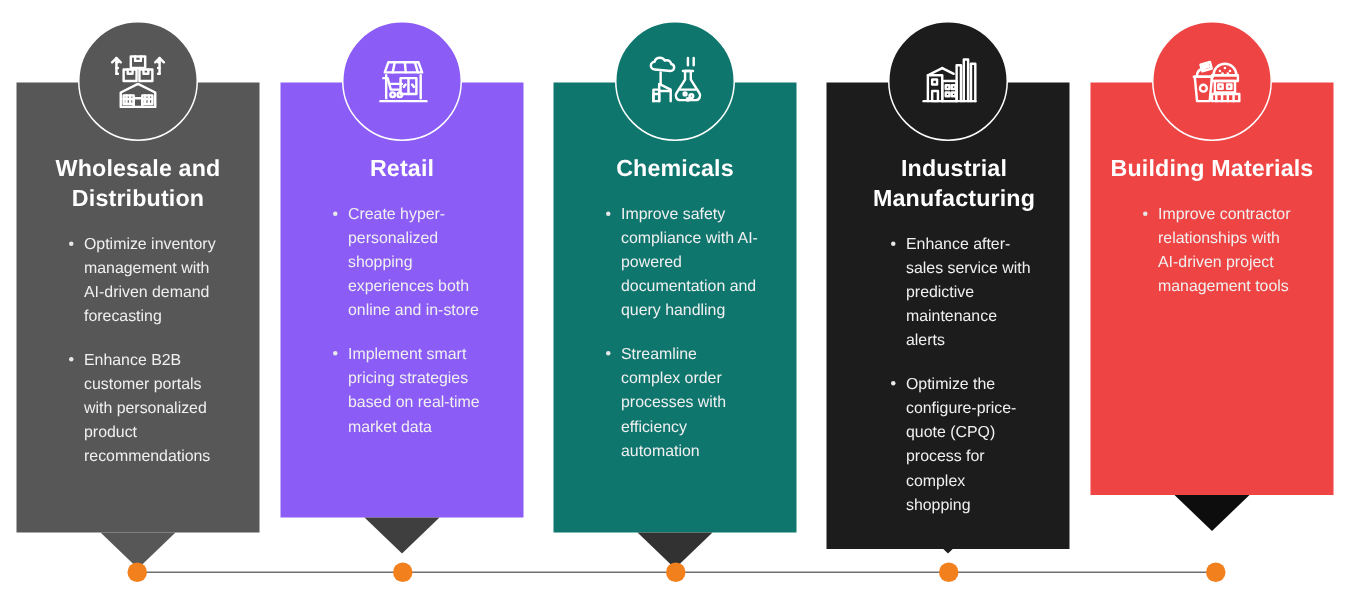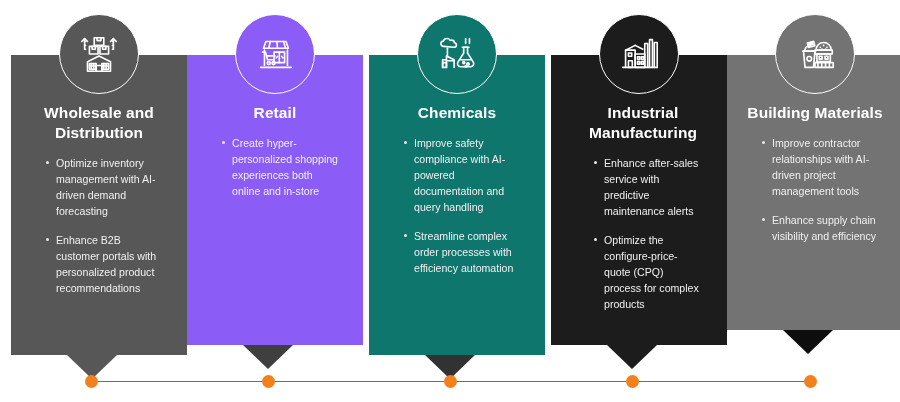"Wholesale and Distribution" .card-body { width: 176px -> 162px }
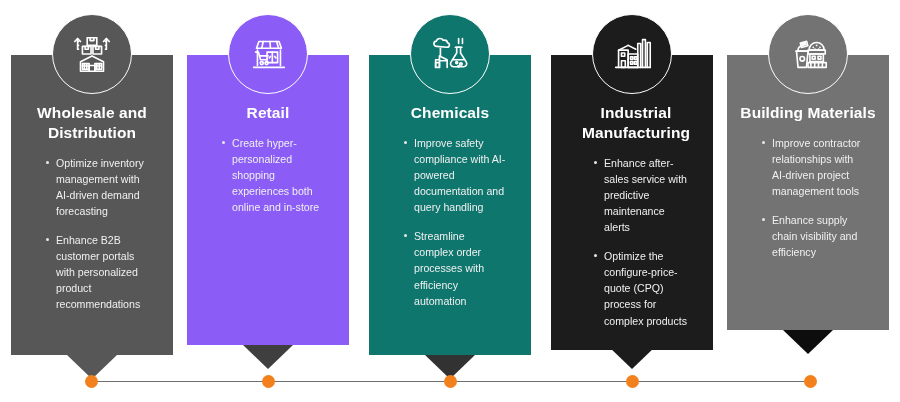"Building Materials" .c5 .card-body, .c5 .icon-circle { background: #737373 -> #ef4444 }
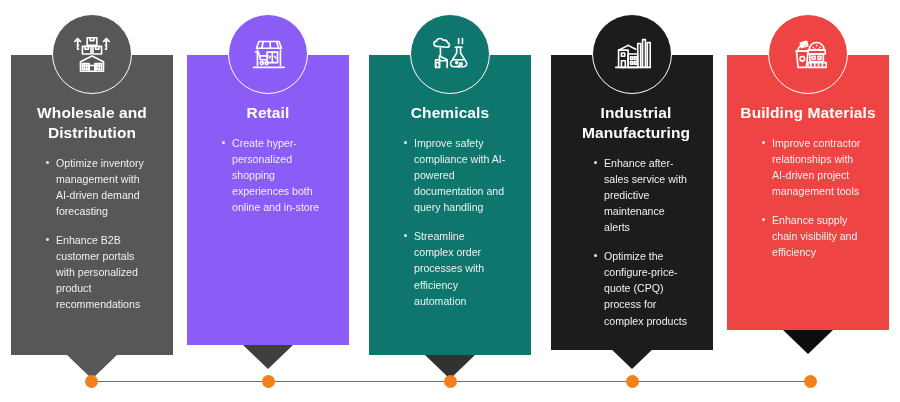"Enhance supply chain visibility and" li { html: <li>Enhance supply chain visibility and efficiency</li> -> none }
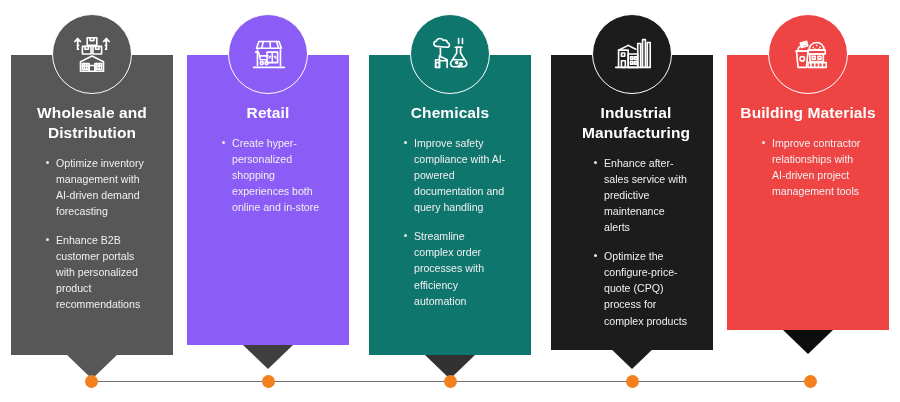"Implement smart pricing strategies based" li { html: none -> <li>Implement smart pricing strategies based on real-time market data</li> }
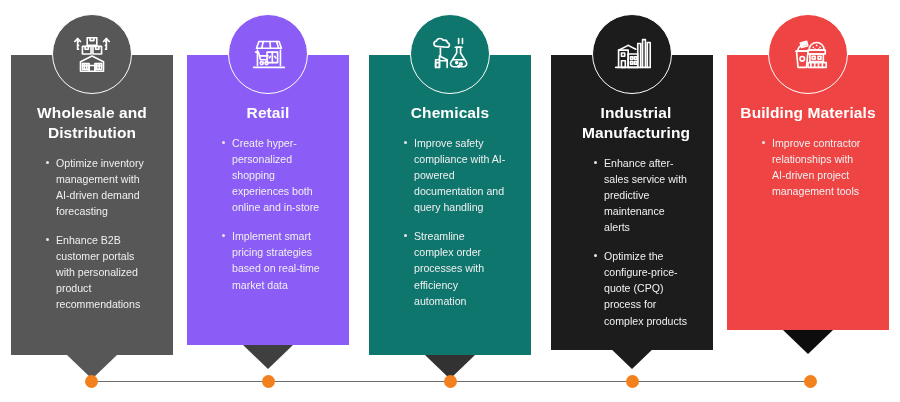"Optimize the configure-price-quote (CPQ)" li { text: products -> shopping }
